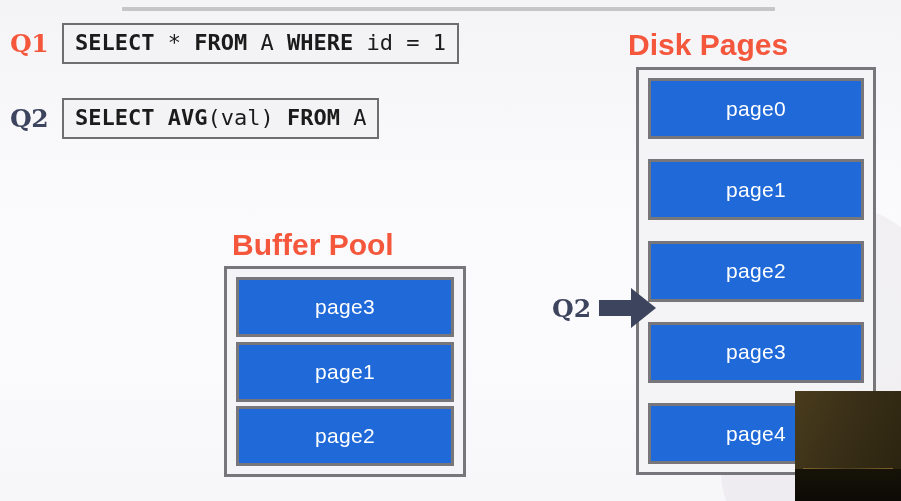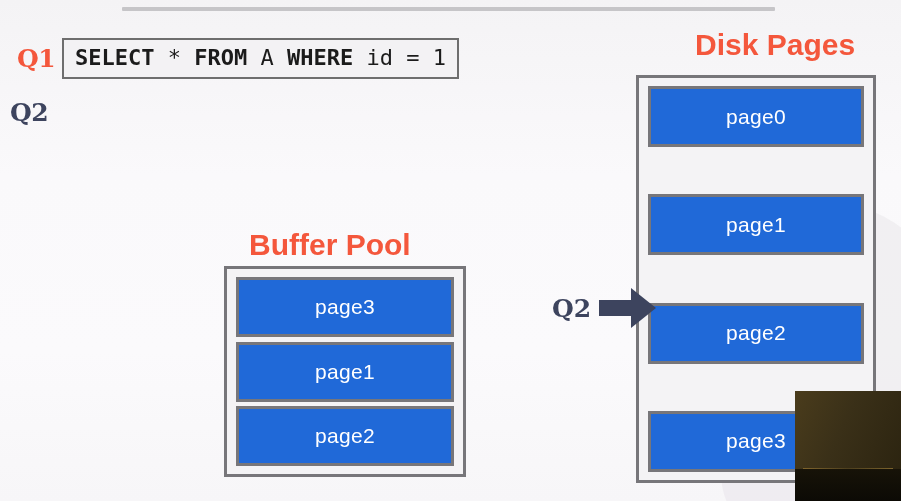"Q1" #query-row-1 { text-align: center -> none; top: 38px -> 23px }
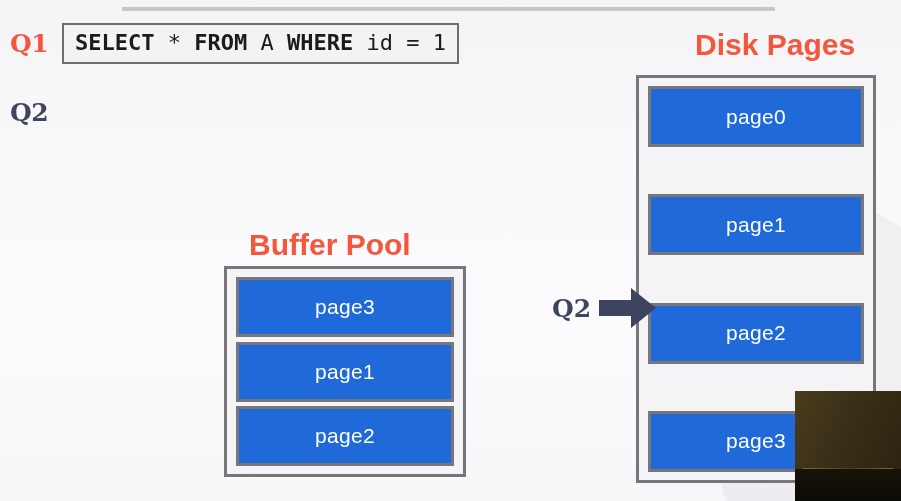"Disk Pages" #disk-pages-title { left: 695px -> 628px }
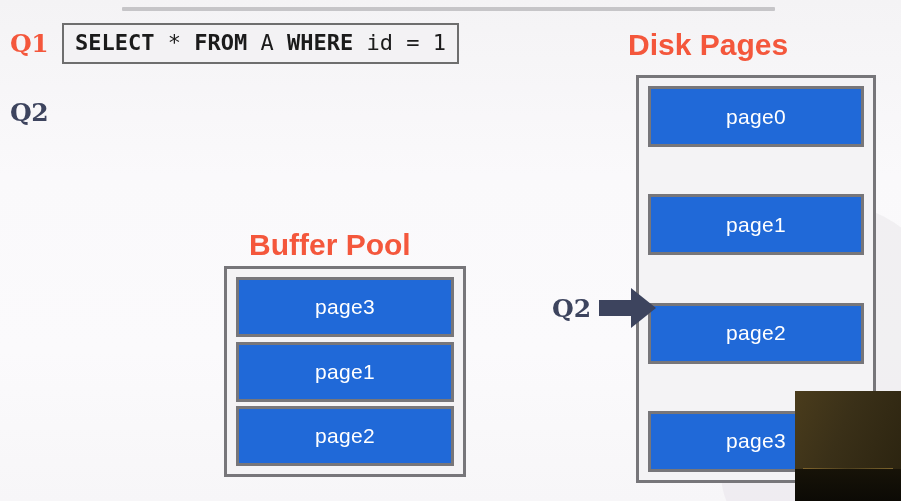"SELECT AVG(val) FROM A" span.query-box { html: none -> <span><span>SELECT</span><span> </span><span>AVG</span><span>(val) </span><span>FROM</span><span> A</span></span> }
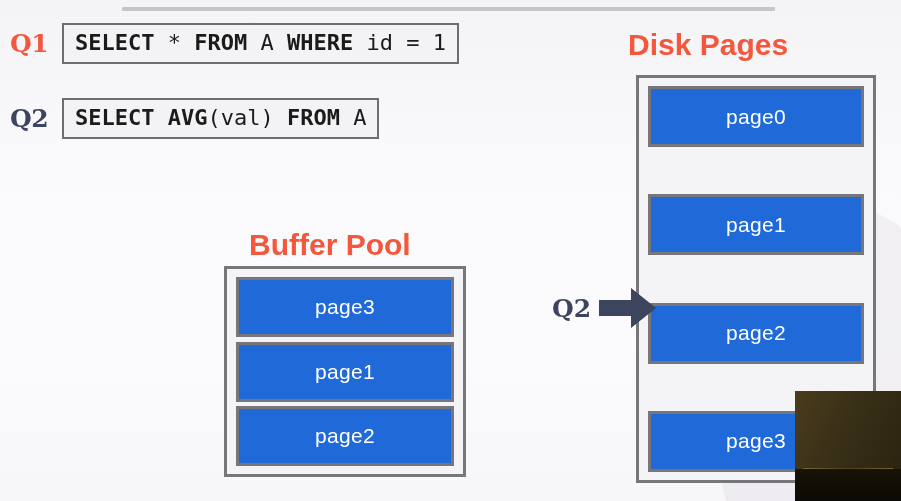"page0" #disk-pages-container { margin-top: 8px -> none }
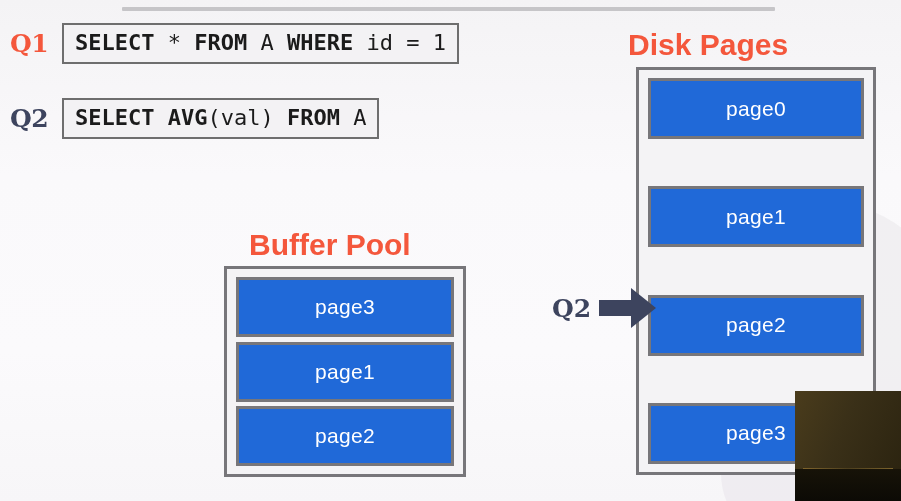"Buffer Pool" #buffer-pool-title { left: 249px -> 232px }
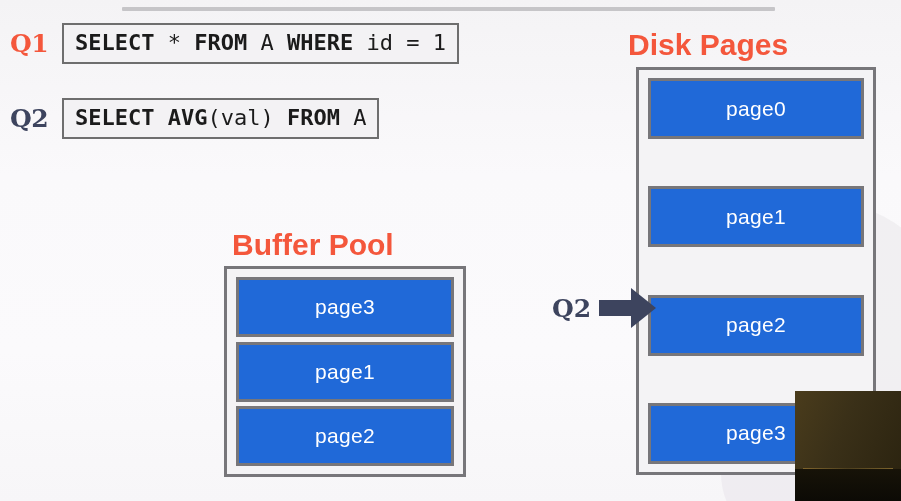"page4" div.page-box { html: none -> <div>page4</div> }
